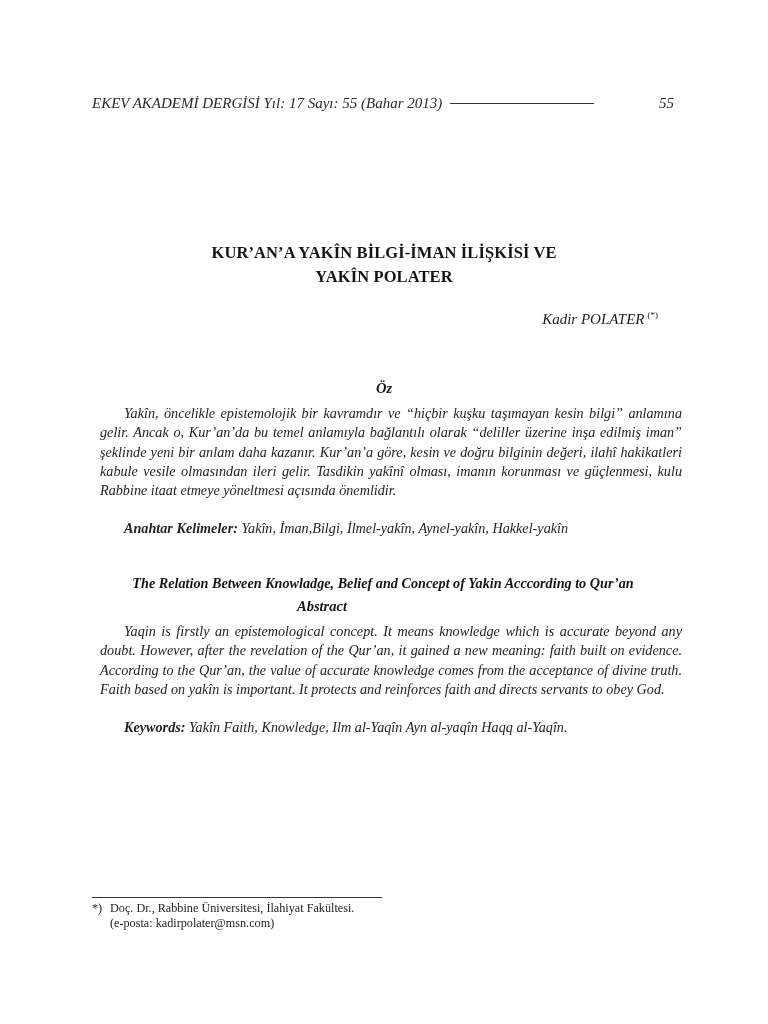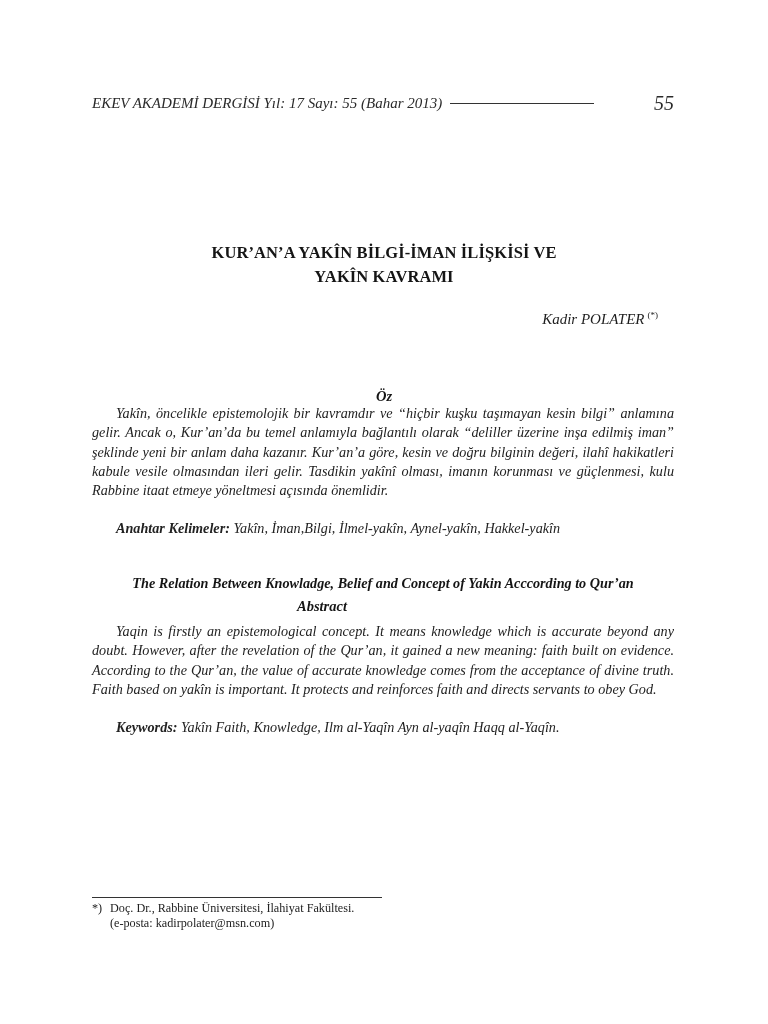"55" .running-header .page-num { font-size: 20px -> 15px }
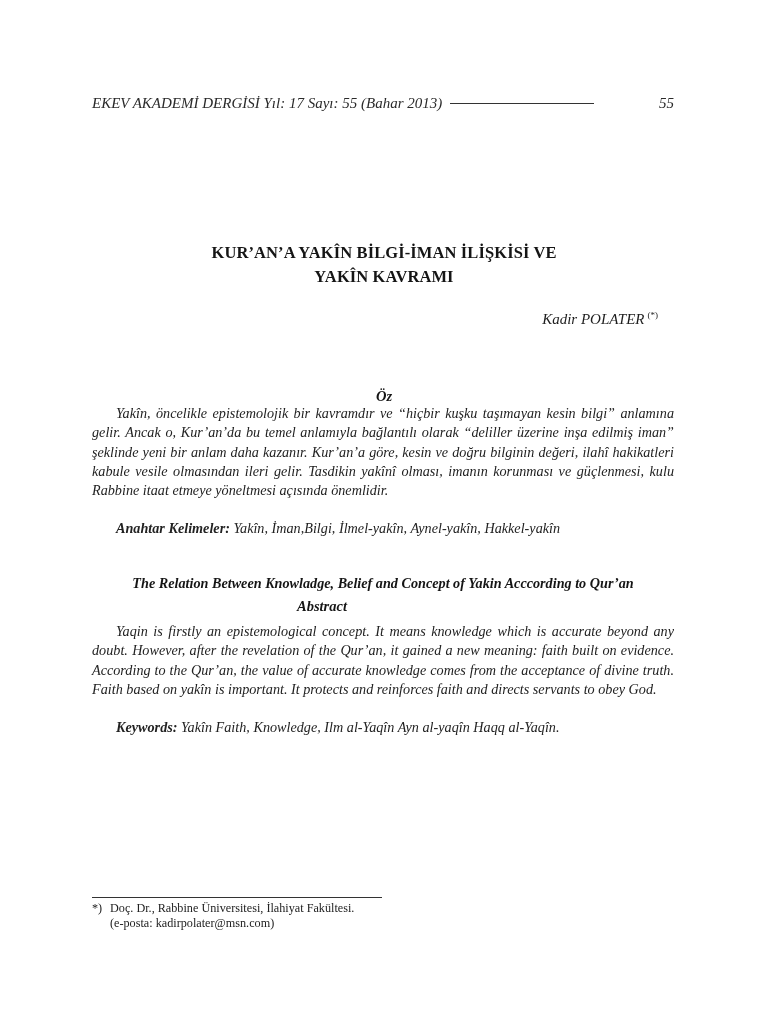"YAKÎN KAVRAMI" div { text: KAVRAMI -> POLATER }
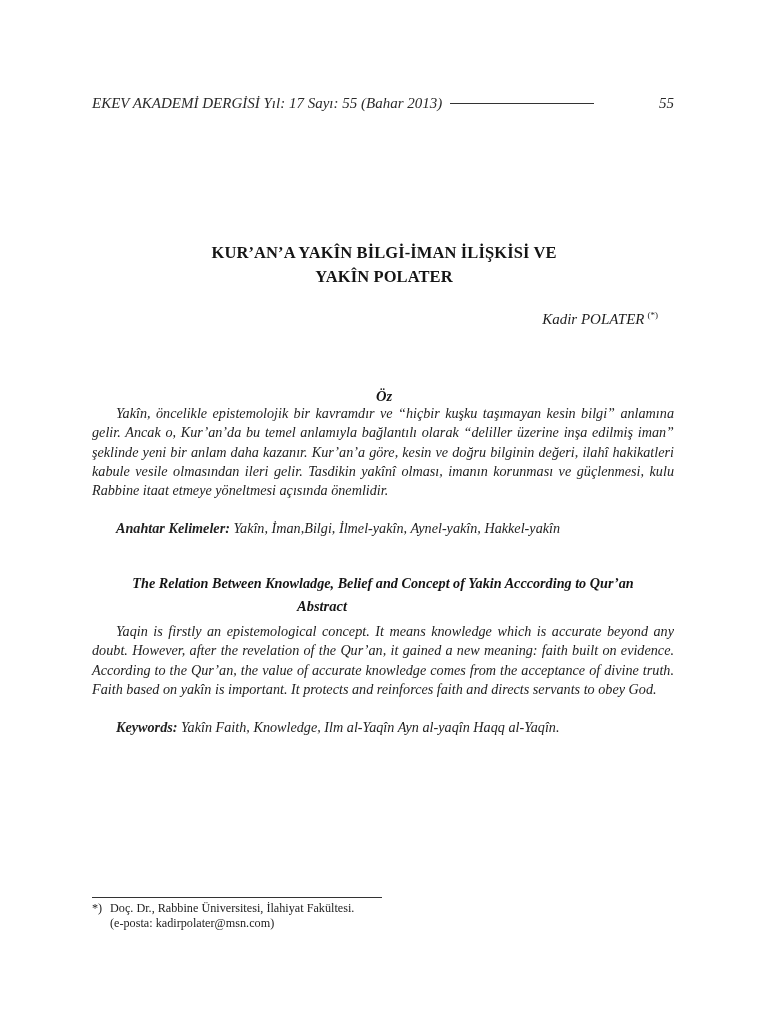"Öz" #oz-heading { margin-top: 8px -> none }
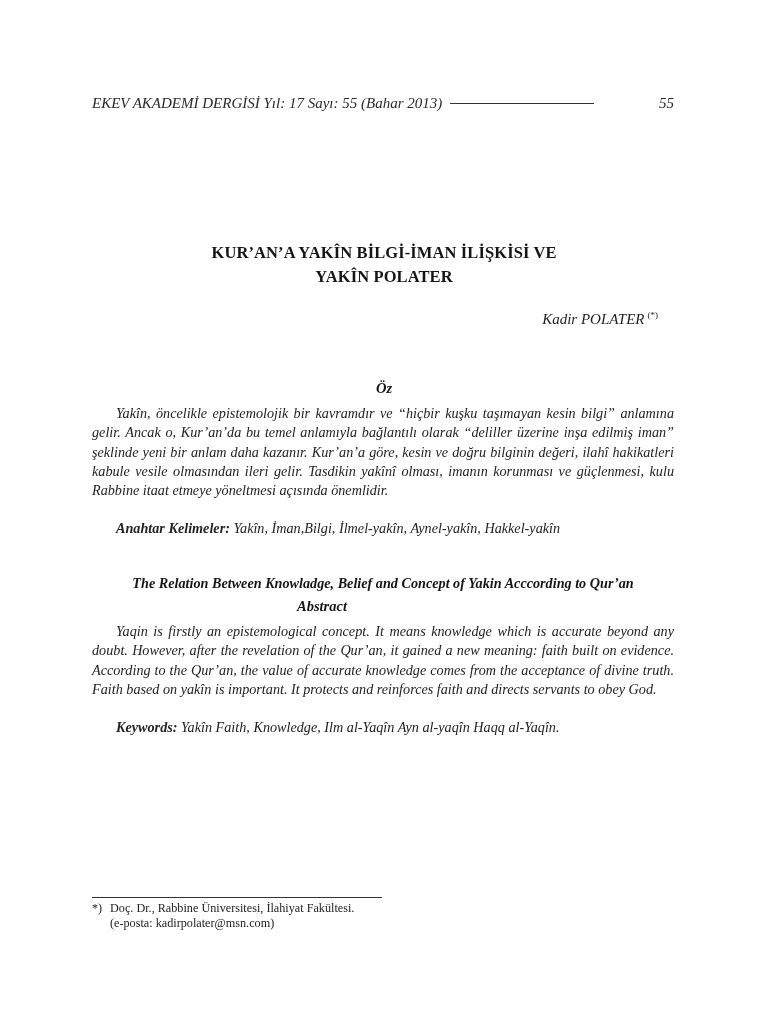"Yakîn, öncelikle epistemolojik bir" .abstract-block { left: 92px -> 100px }
